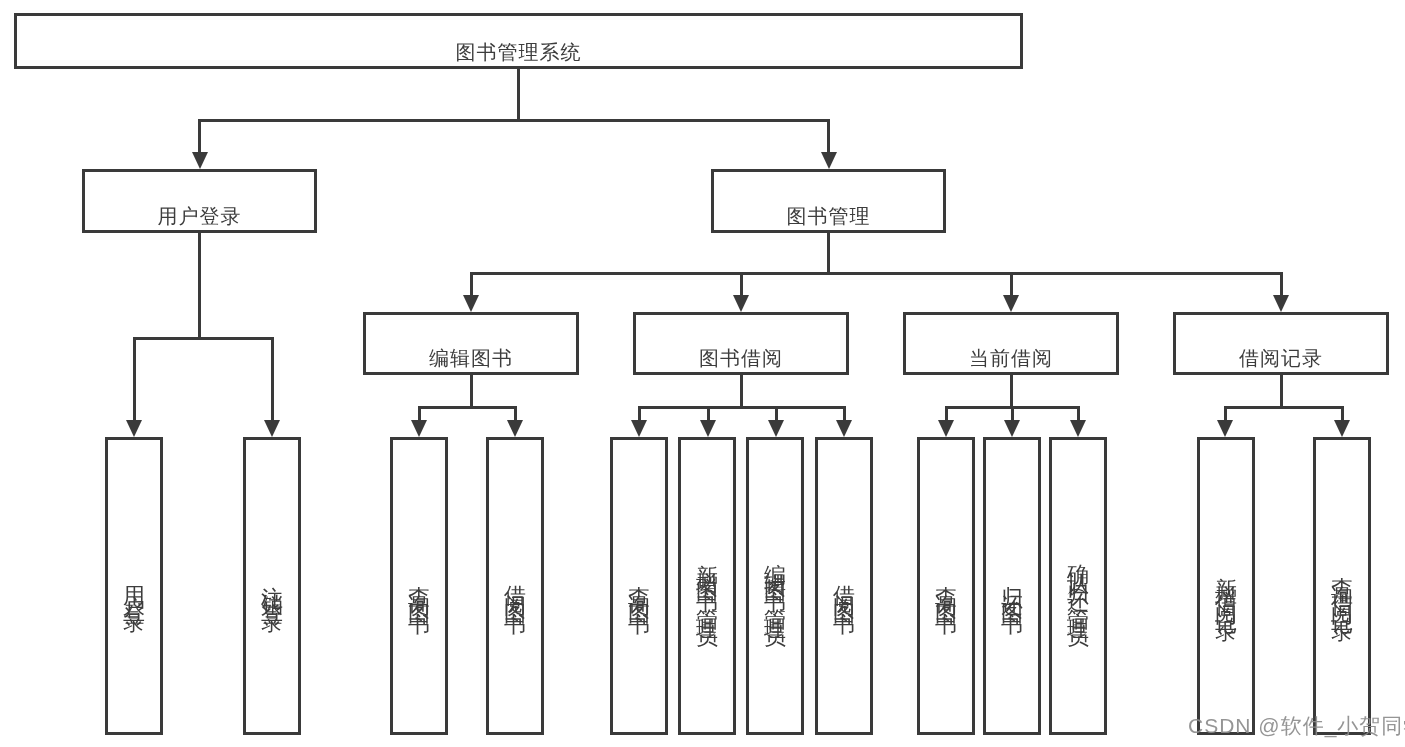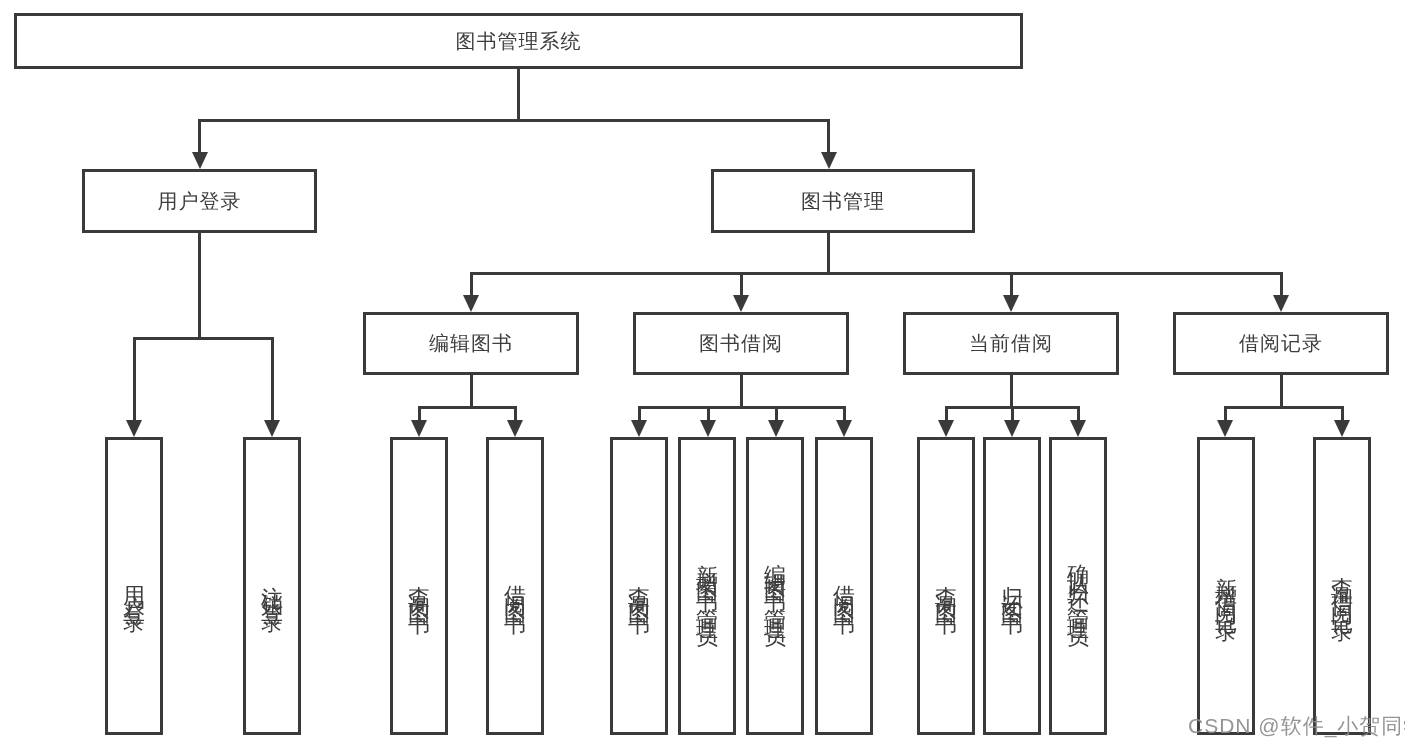"图书管理系统" .hbox { align-items: center -> flex-end }
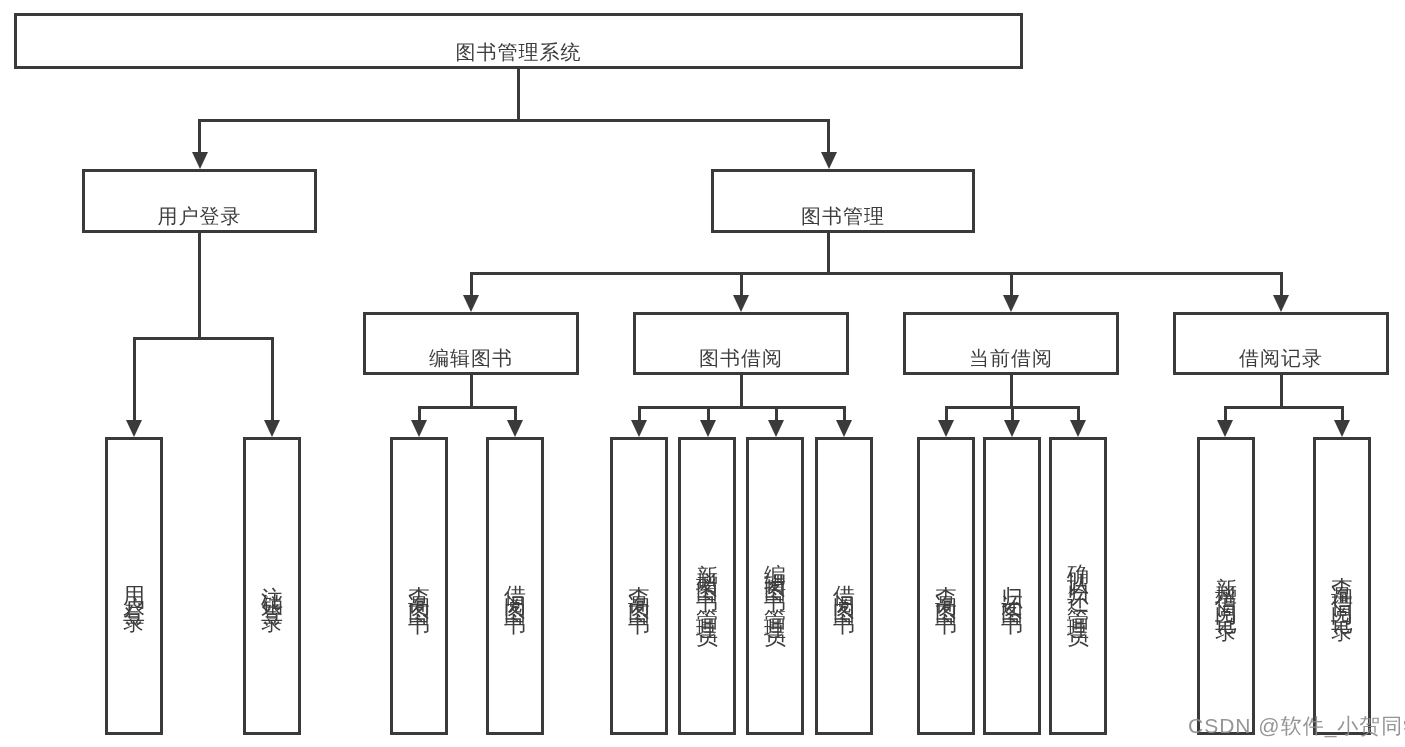"图书管理" div.hbox { width: 264px -> 235px }
